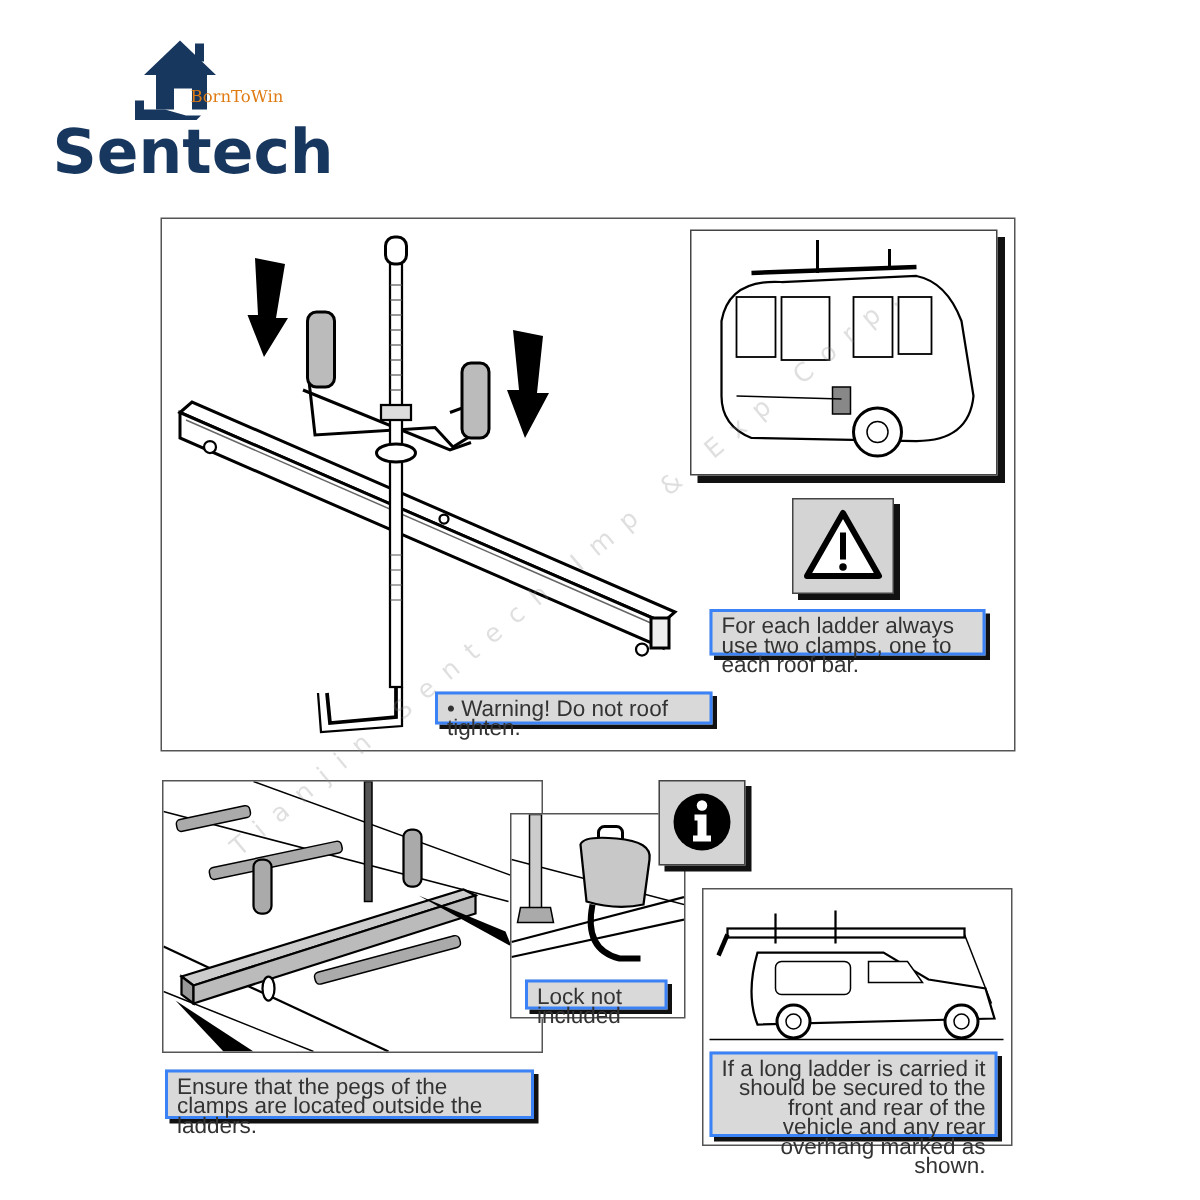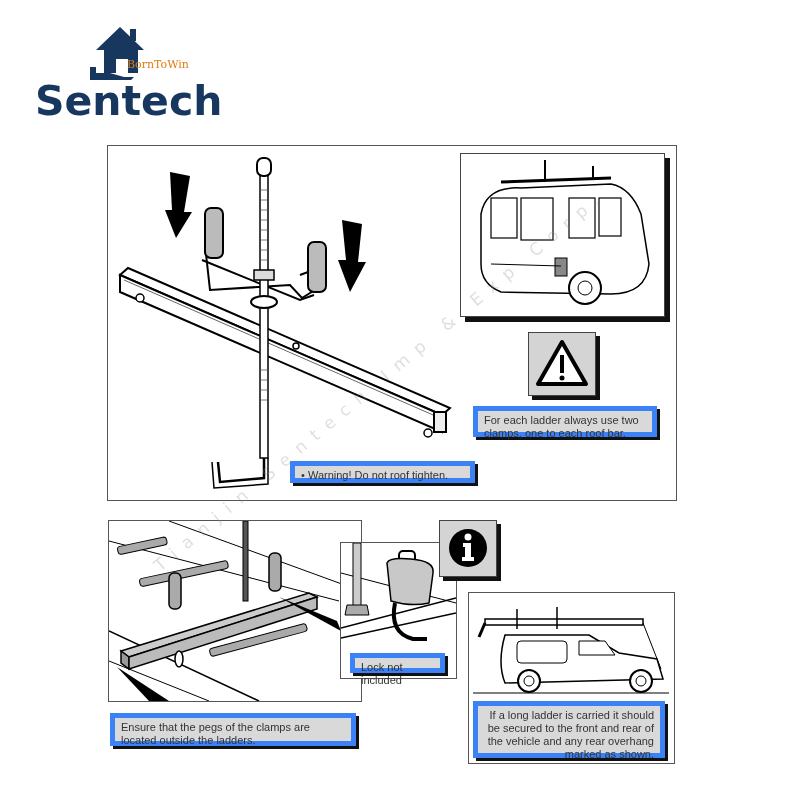"For each ladder always use" .note { border: 5px solid #3b82f6 -> 2px solid #3b82f6; font-size: 11px -> 15px }
